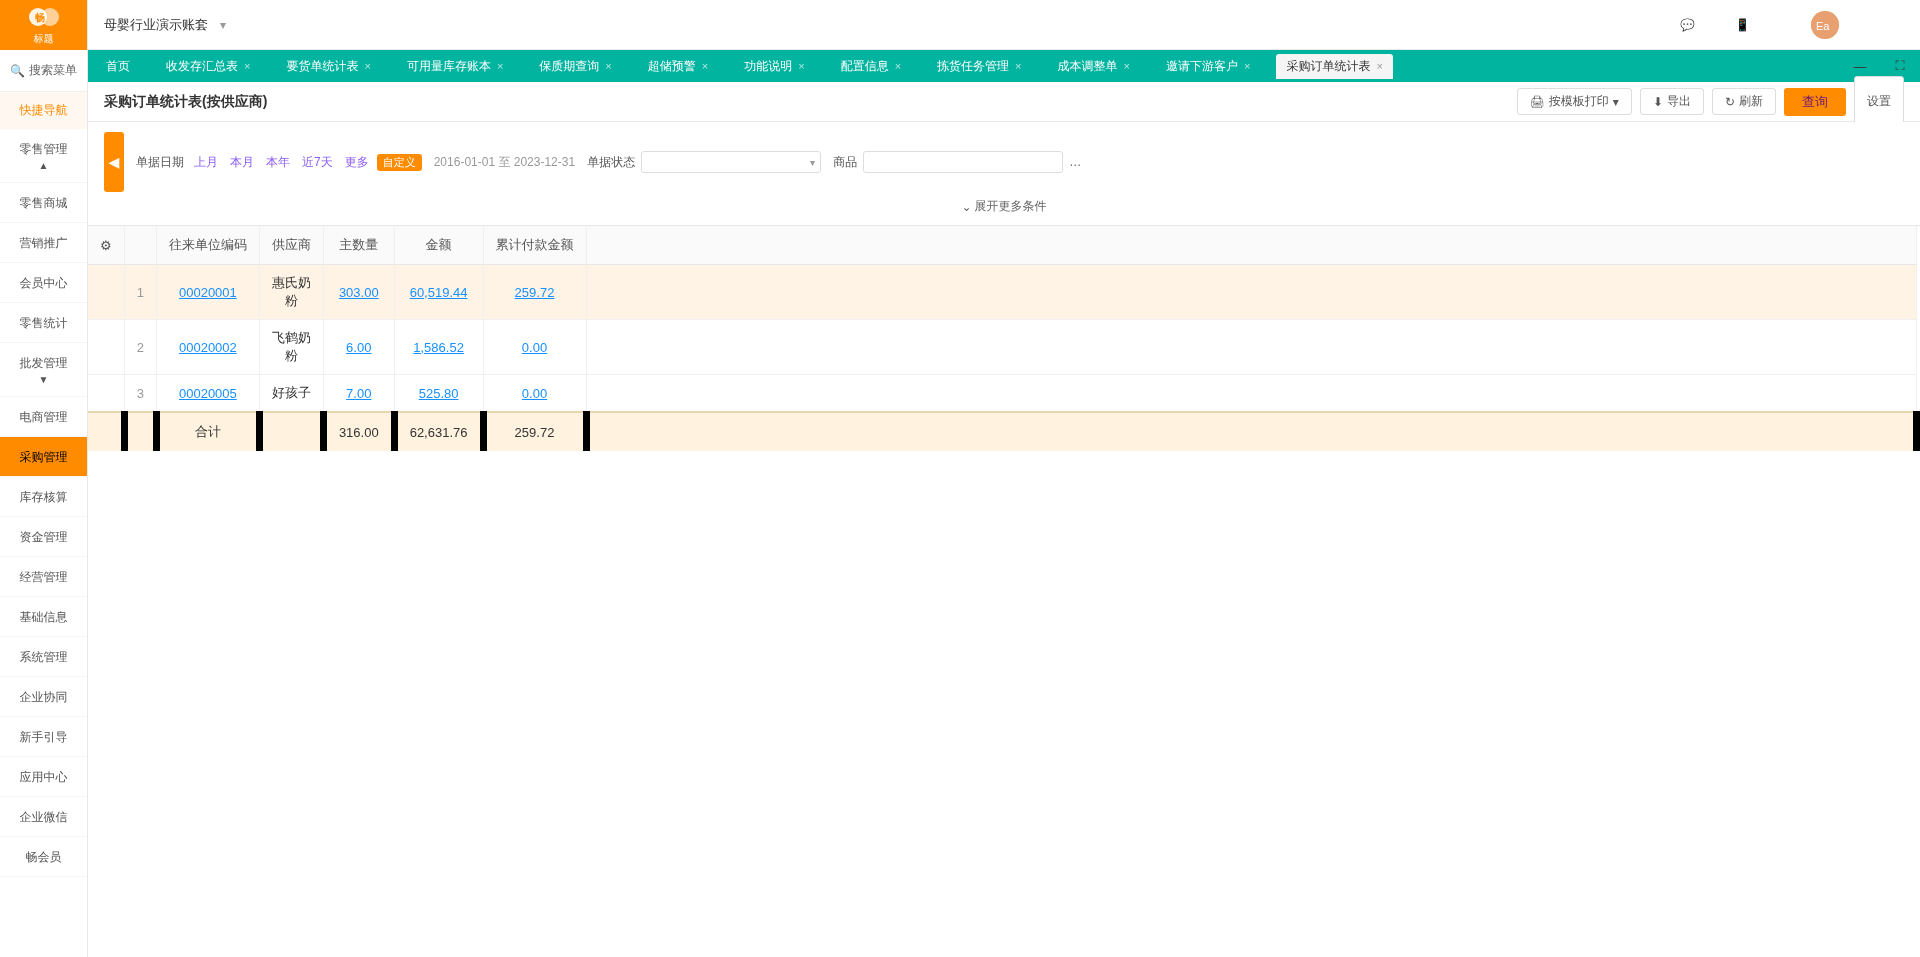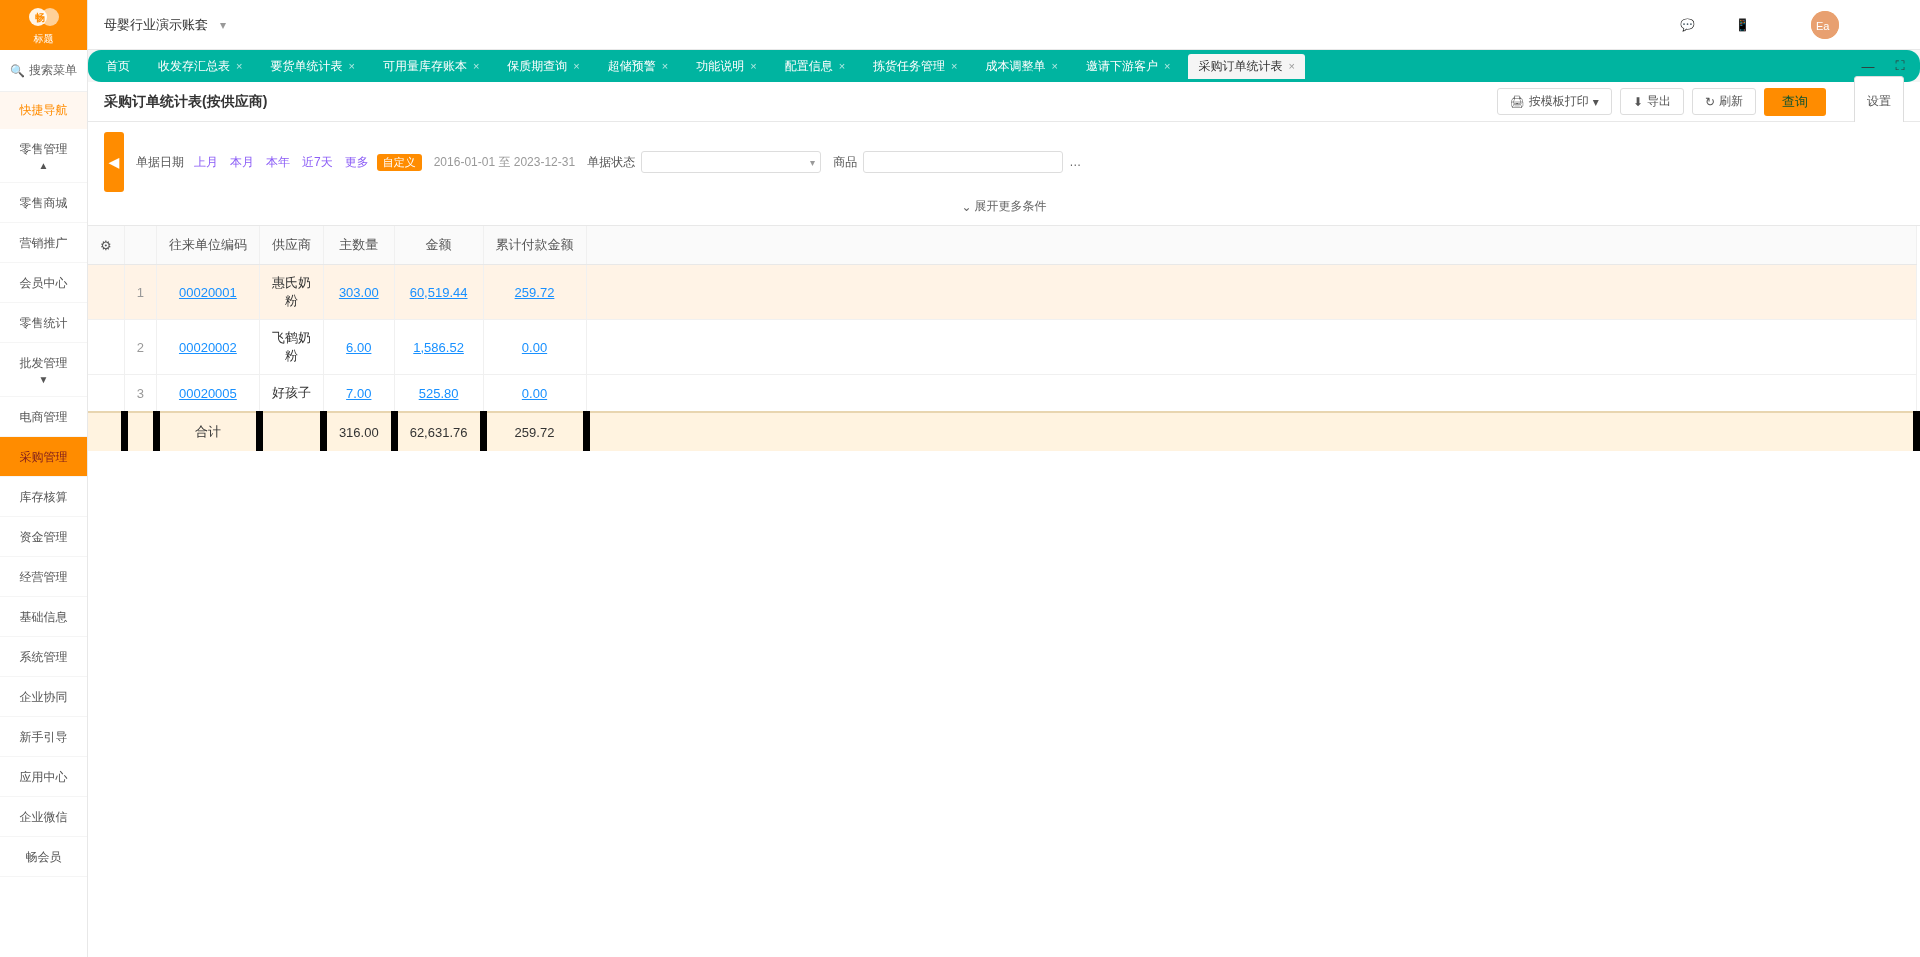"首页" .top-nav { border-radius: 13px -> none; gap: 8px -> 16px }
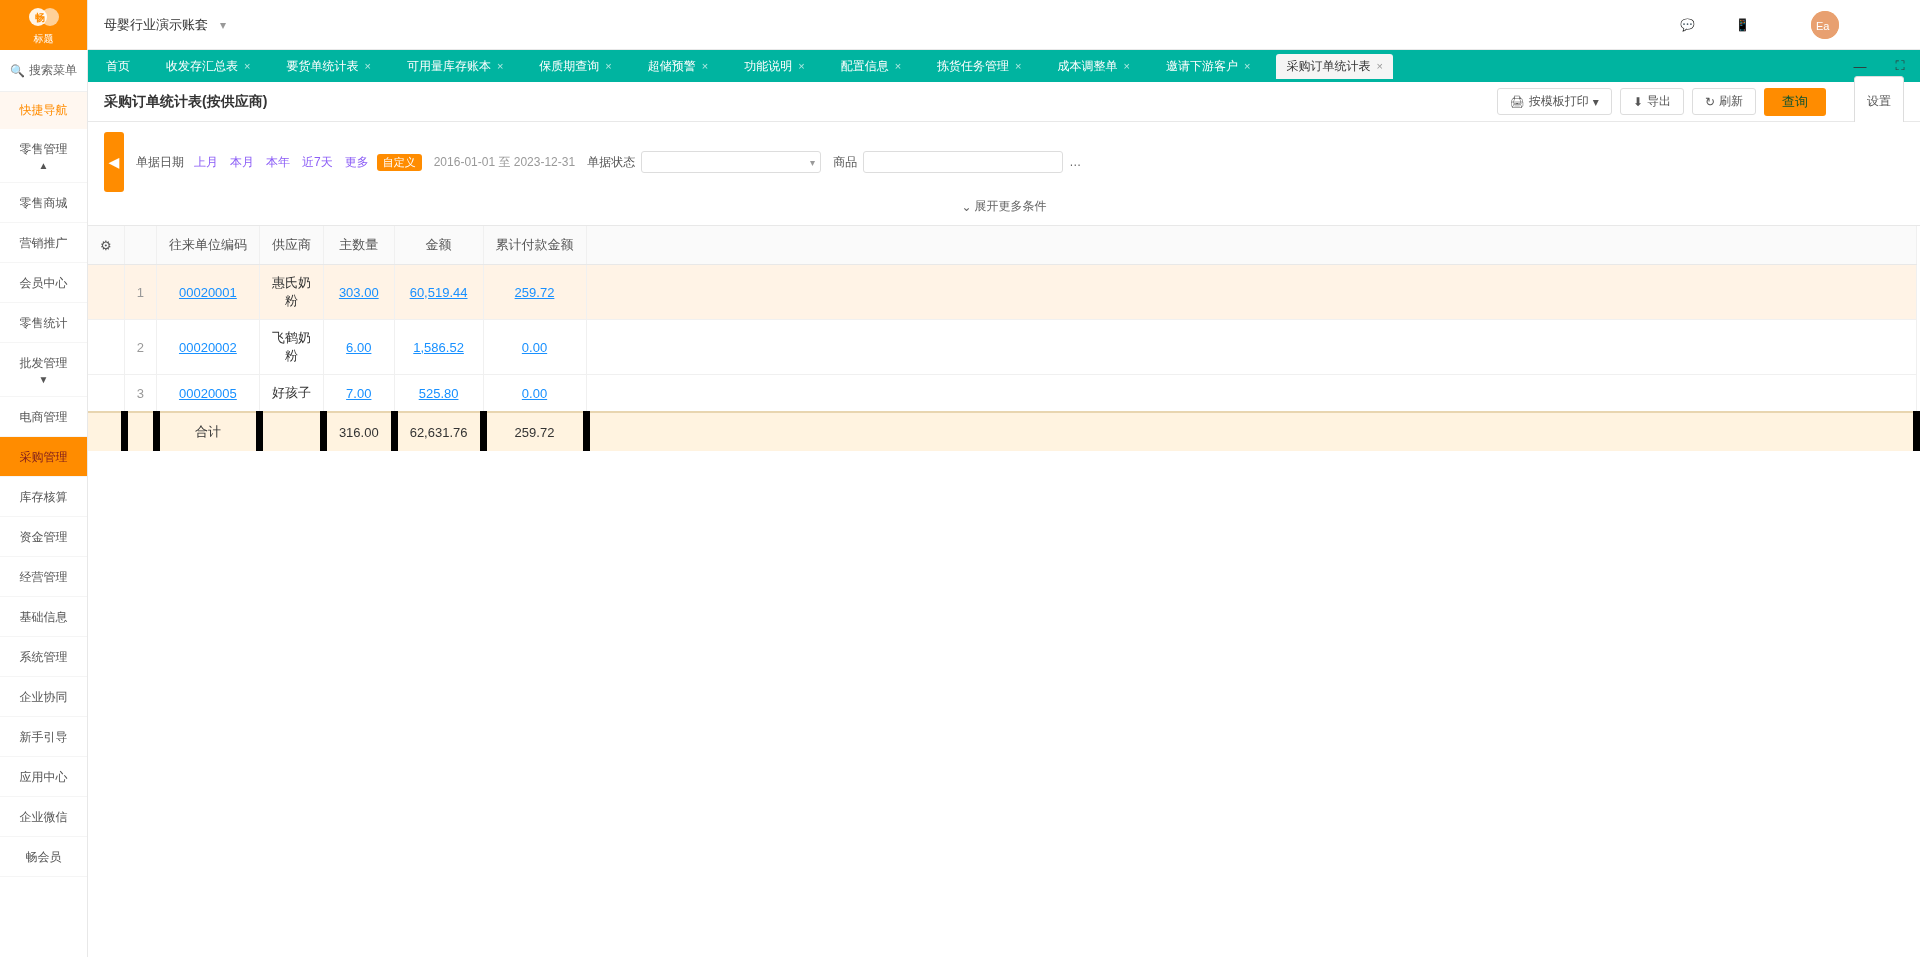"查询" .btn-query { color: #14532d -> #701a75 }
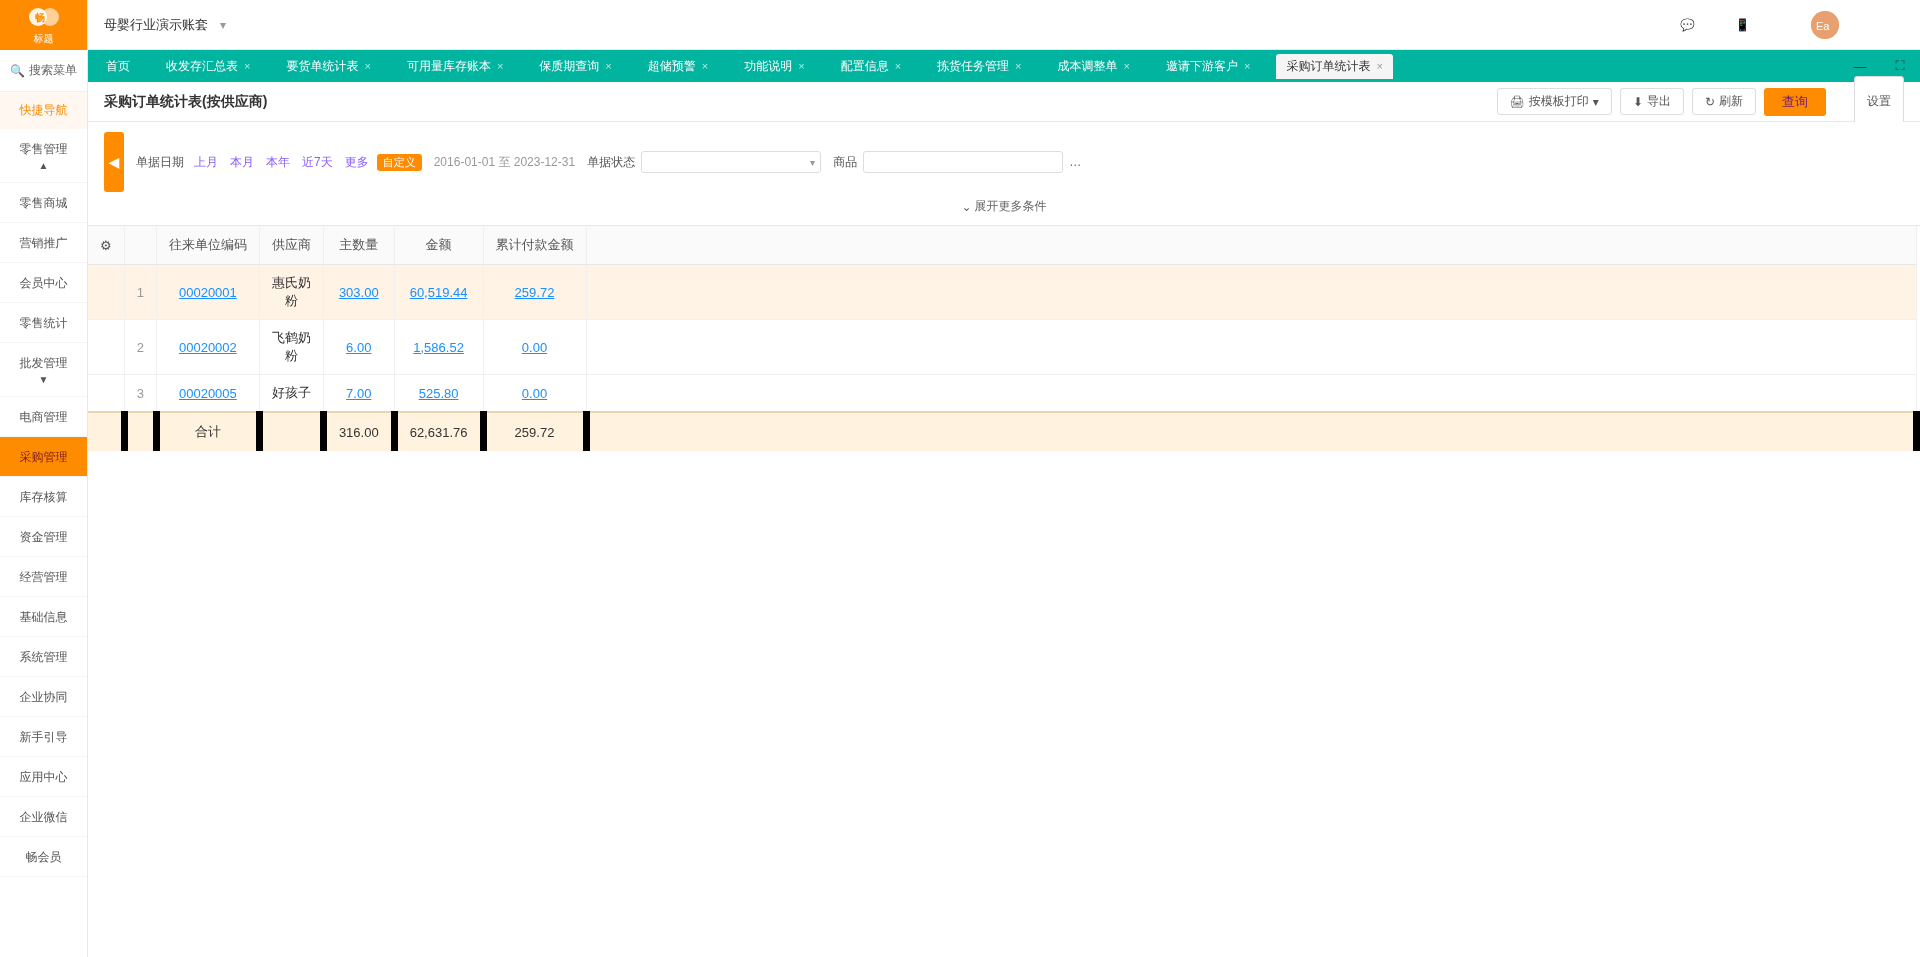"设置" .btn-settings { margin-left: 20px -> none }
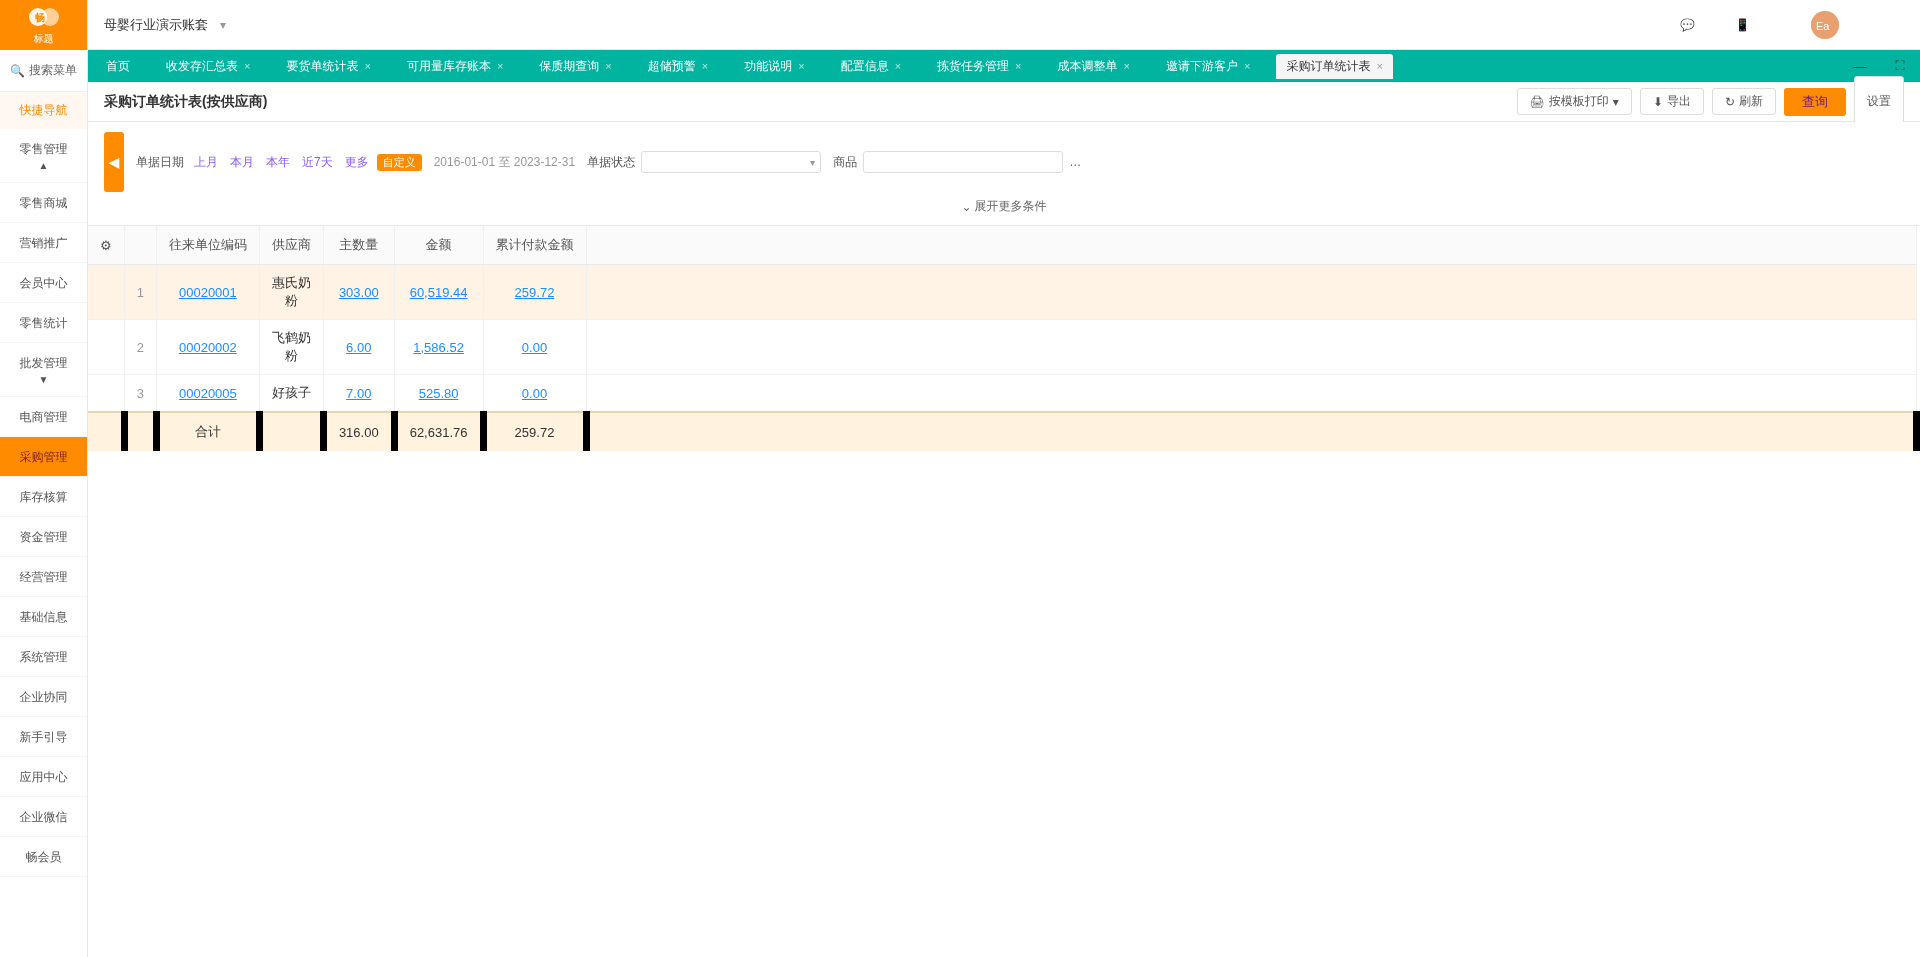"采购管理" .sidebar-nav-item.active { color: #7f1d1d -> #000000 }
